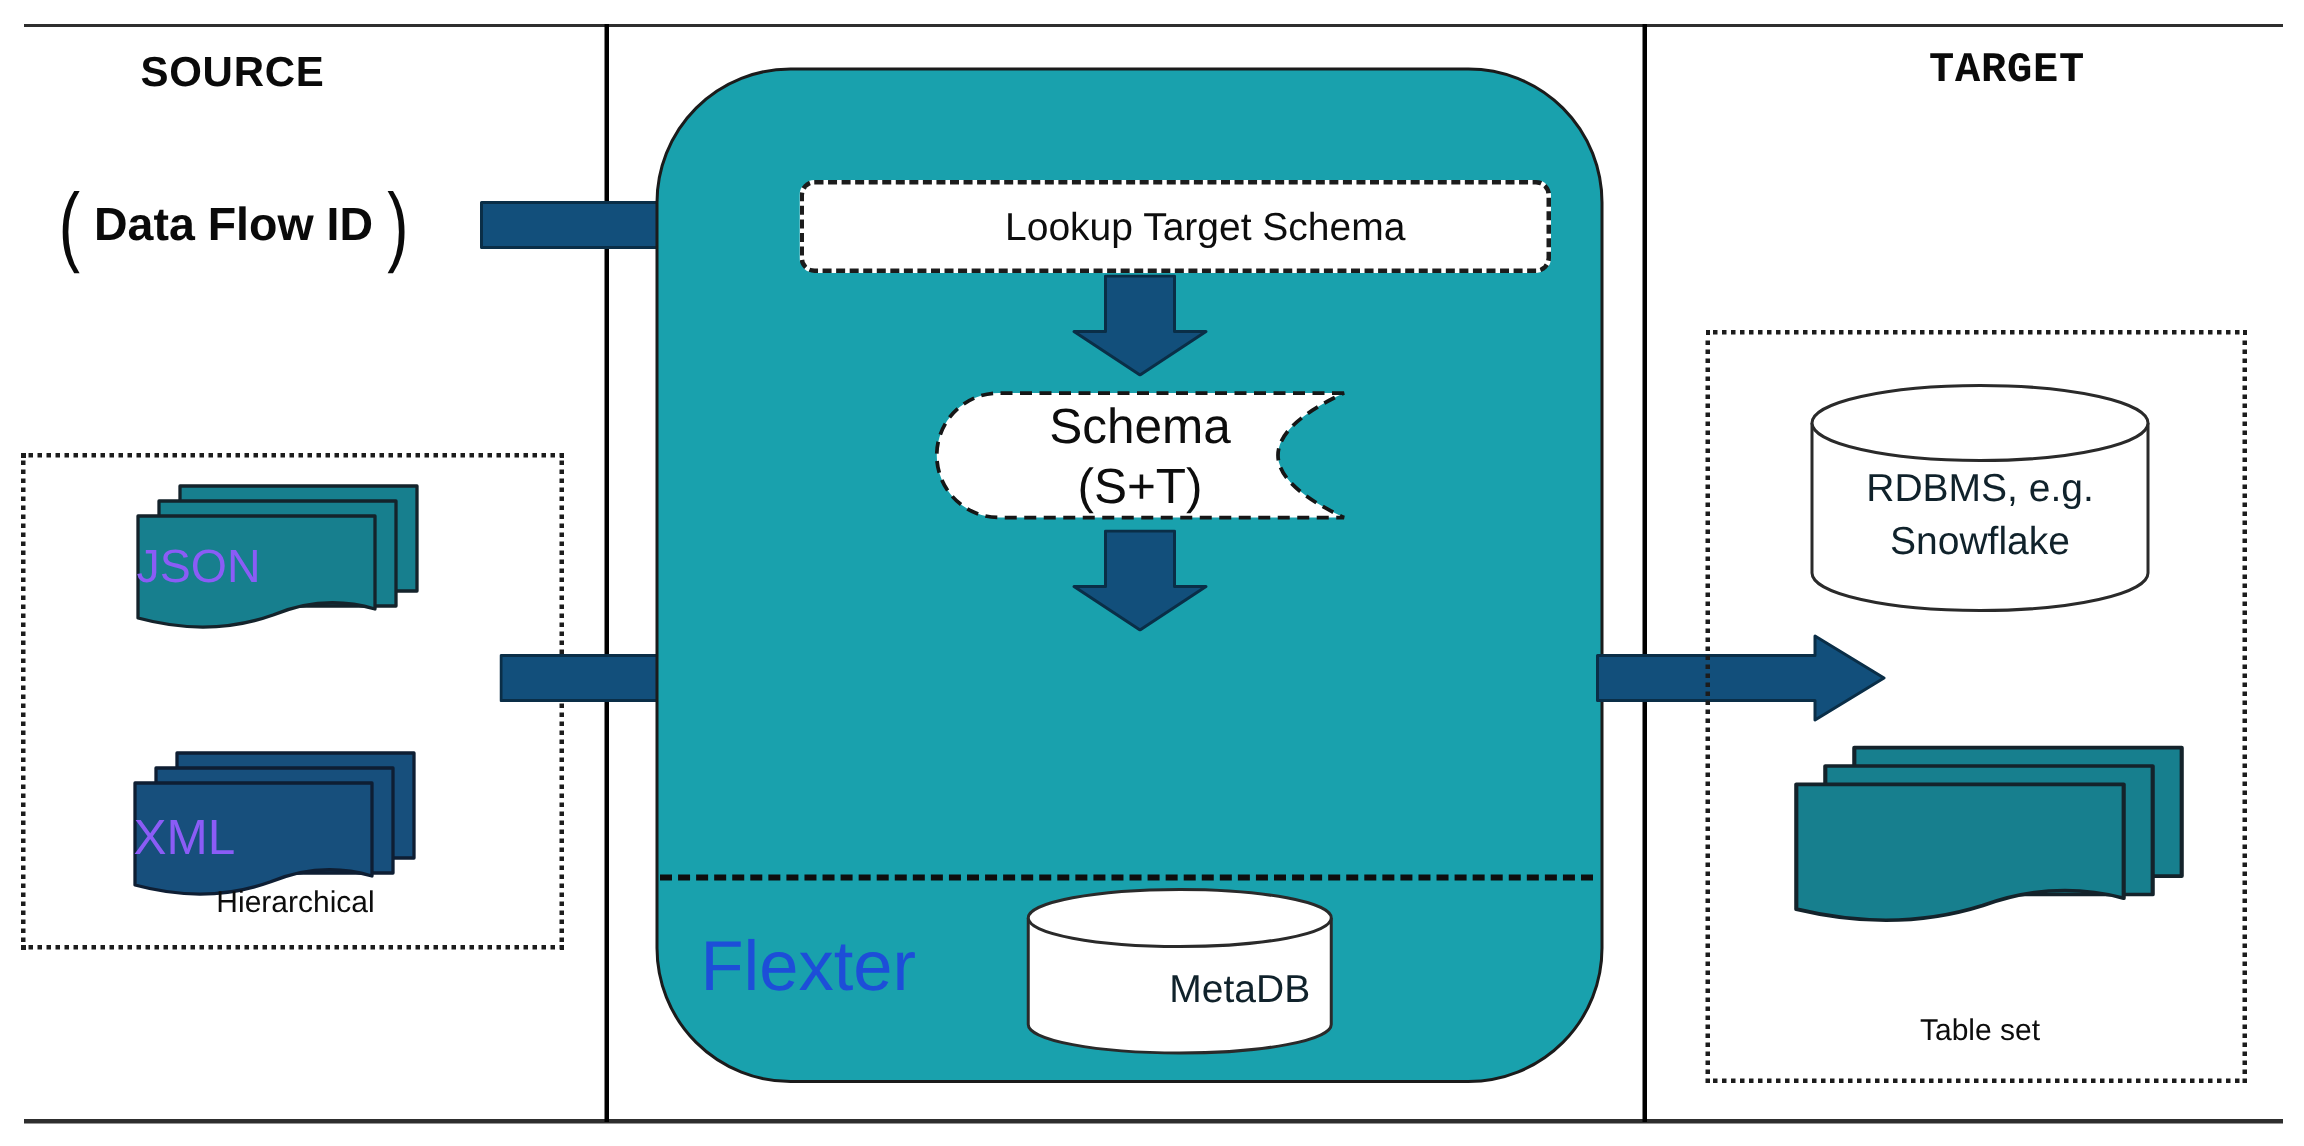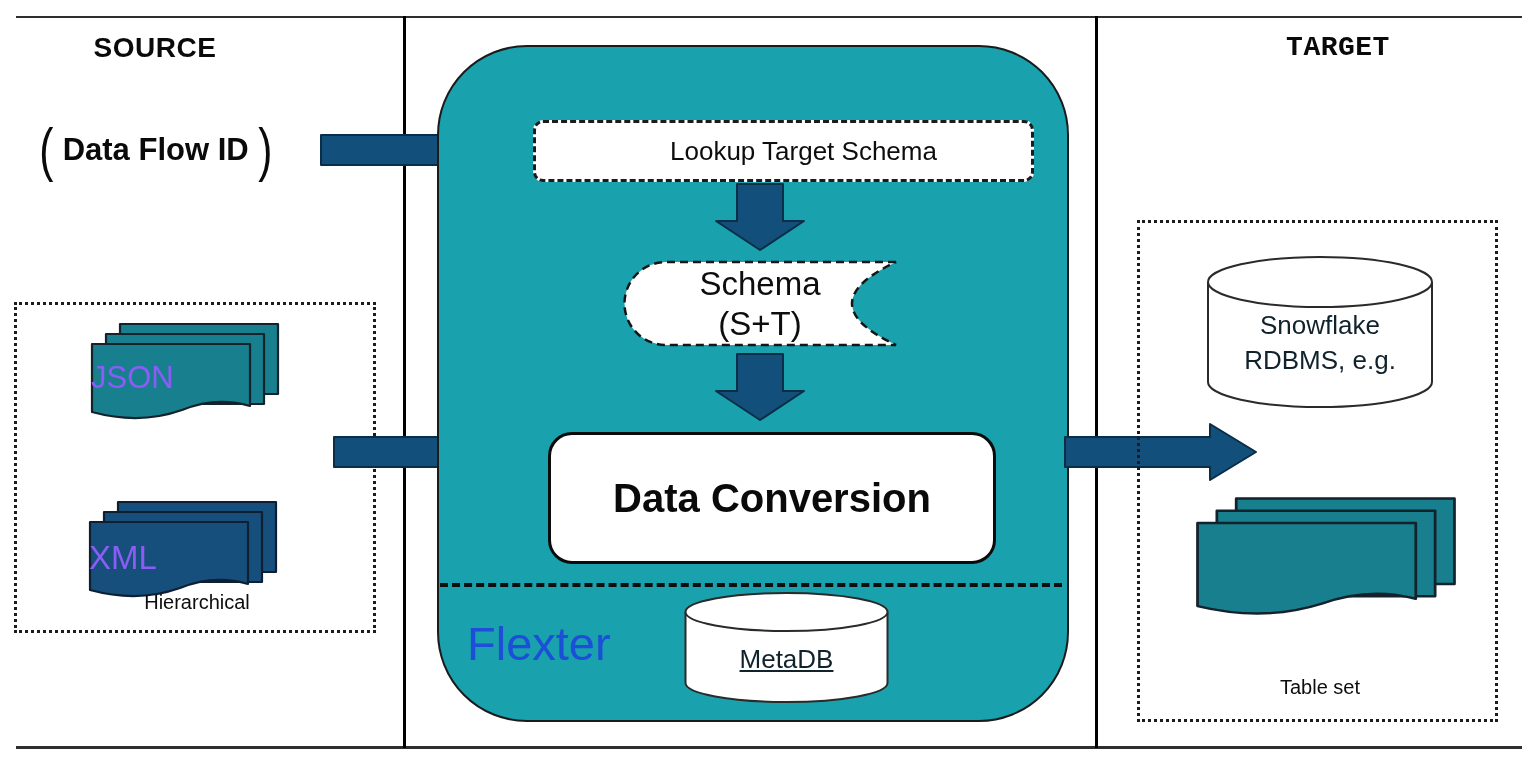"Snowflake" div { order: before "RDBMS, e.g." -> after "RDBMS, e.g." }
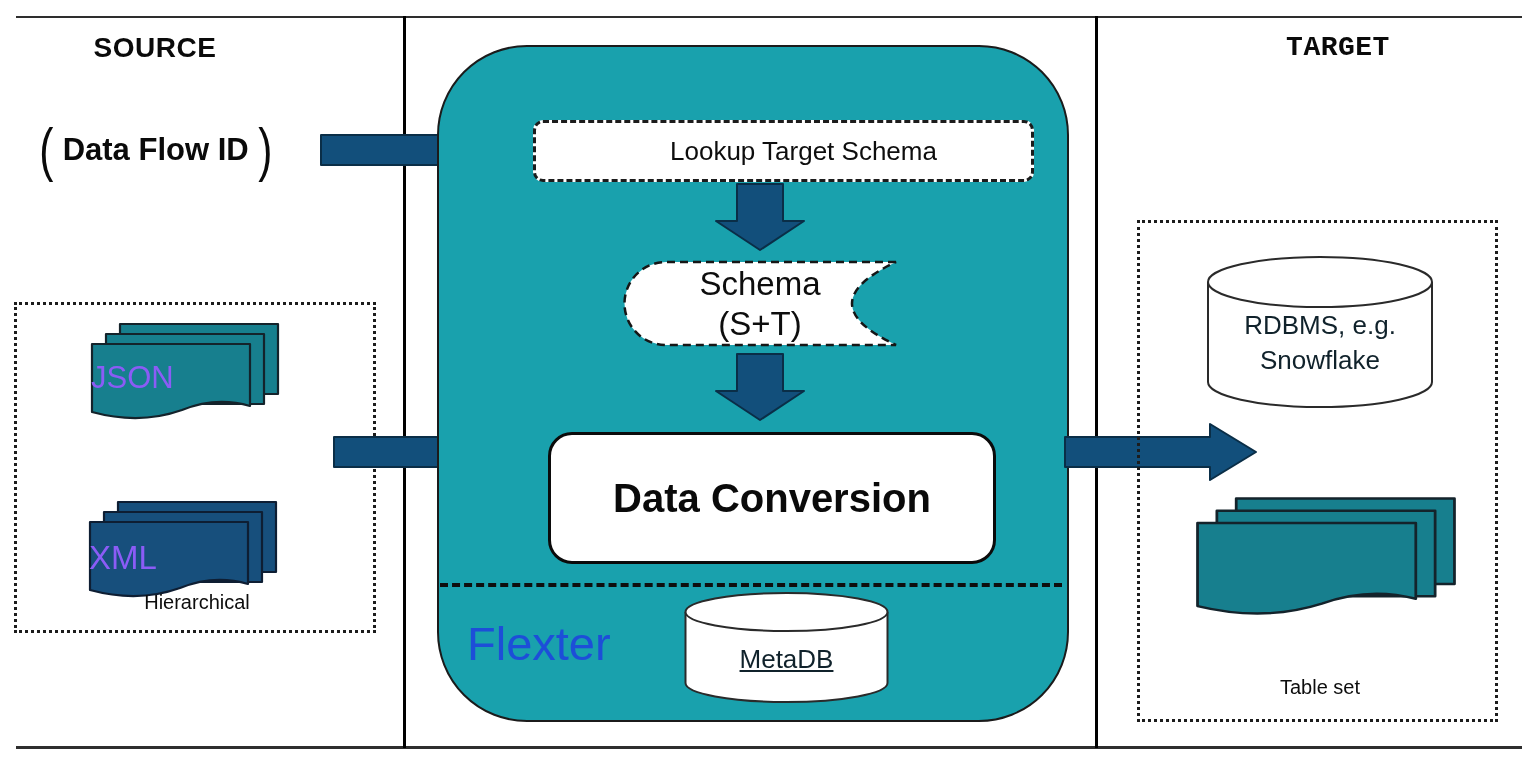"Data Conversion" div.abs { html: <div> <span>Data Conversion</span> </div> -> none }
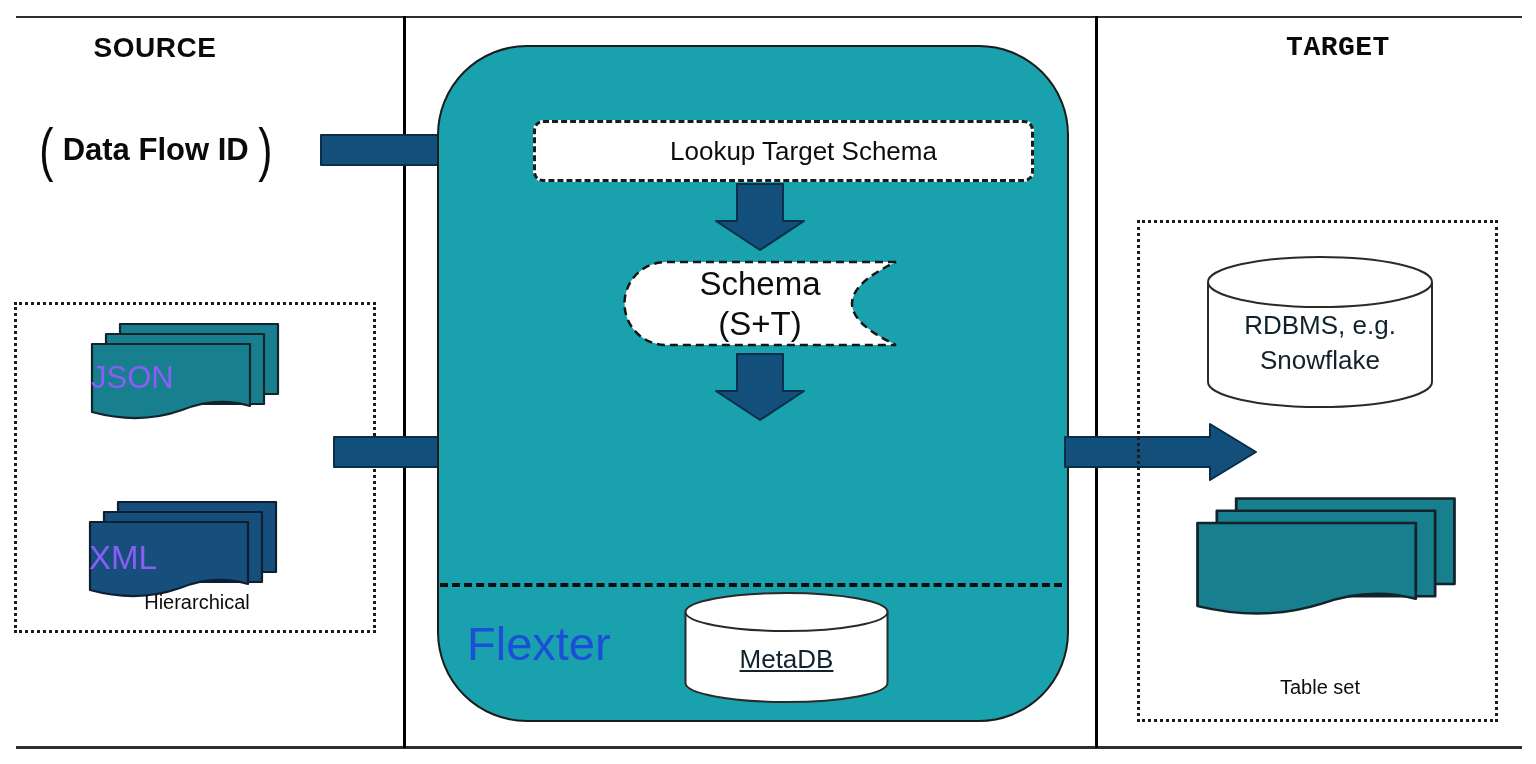"MetaDB" div.abs { left: 683px -> 723px; text-decoration: underline -> none }
